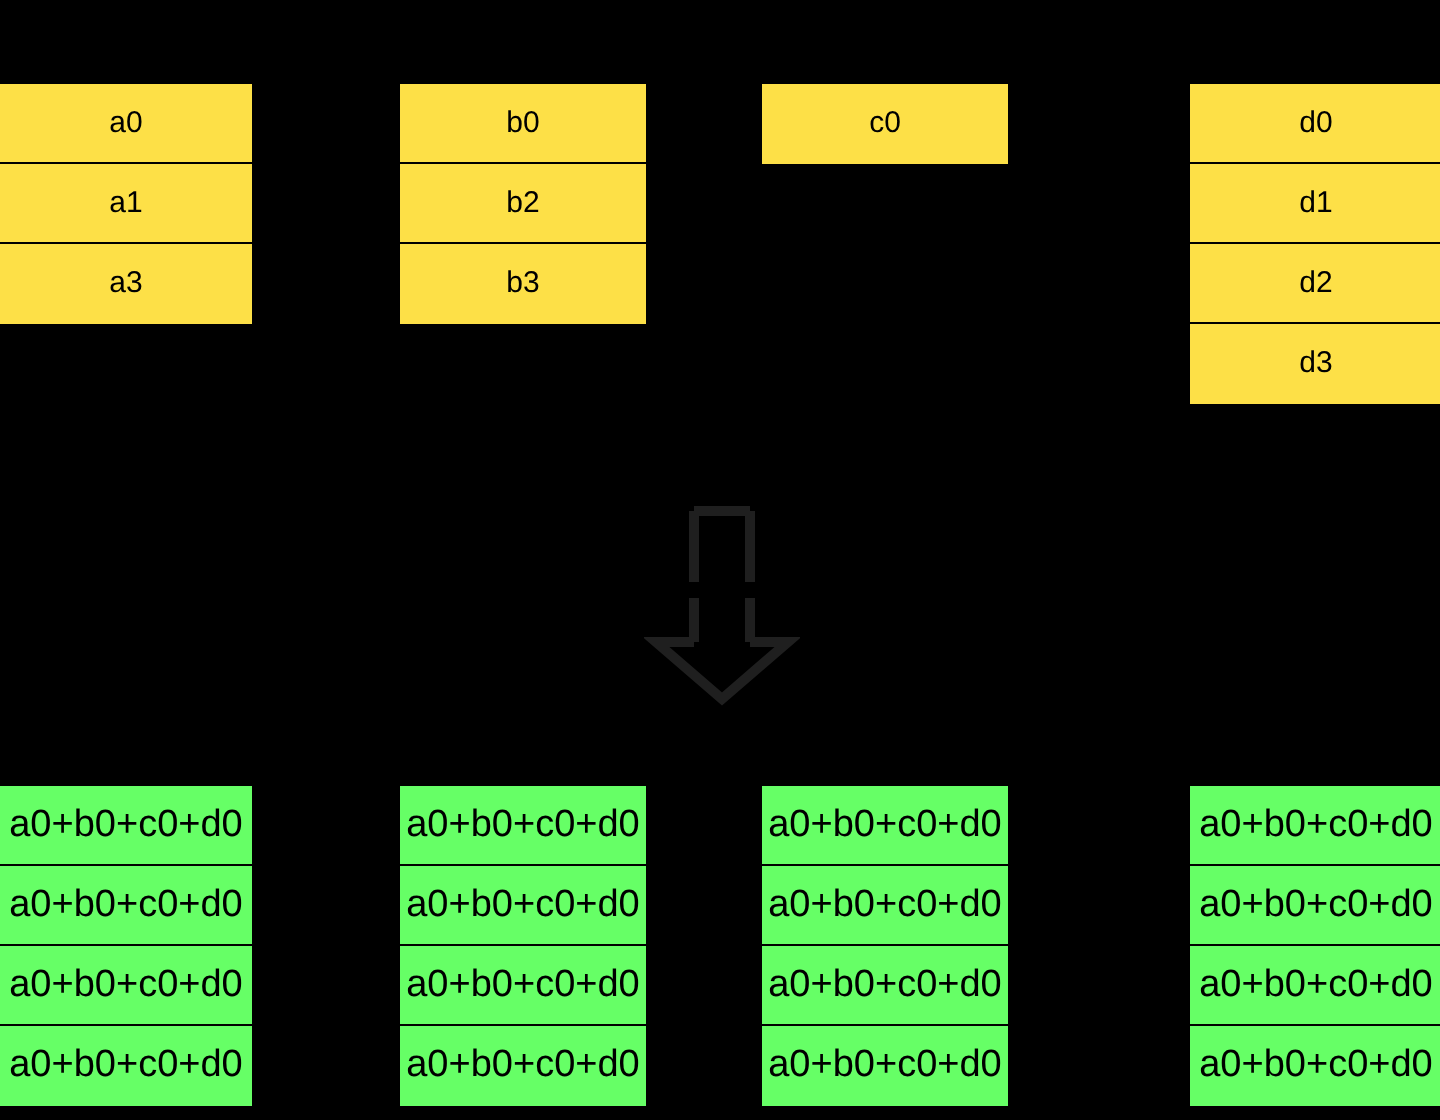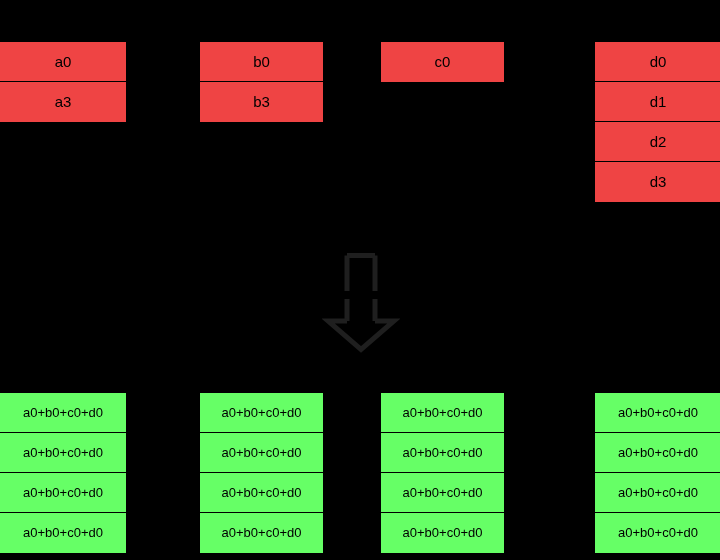"a0" .col.source .cell { background: #ef4444 -> #fde047 }
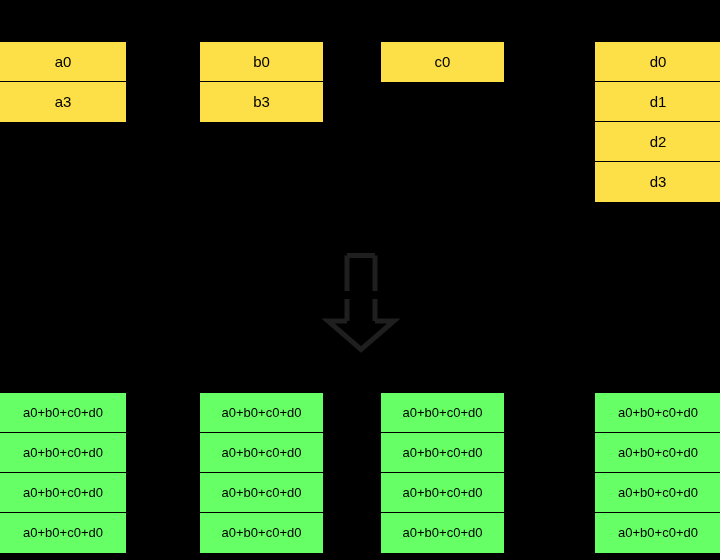"a1" div.cell { html: none -> <div>a1</div> }
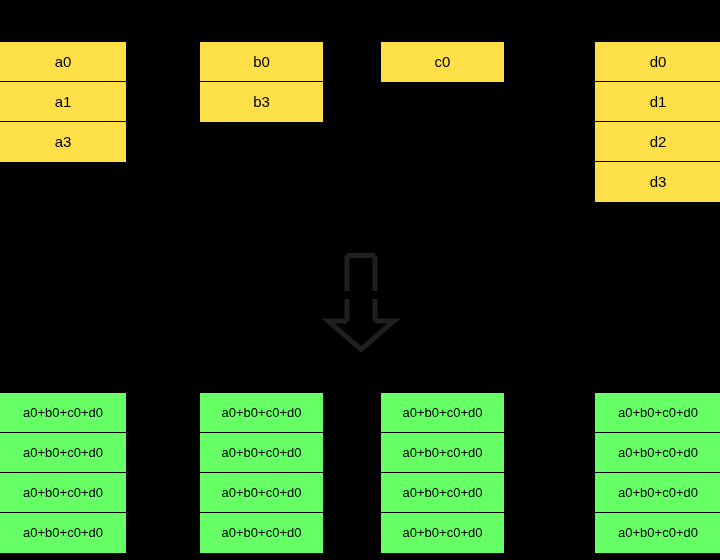"b2" div.cell { html: none -> <div>b2</div> }
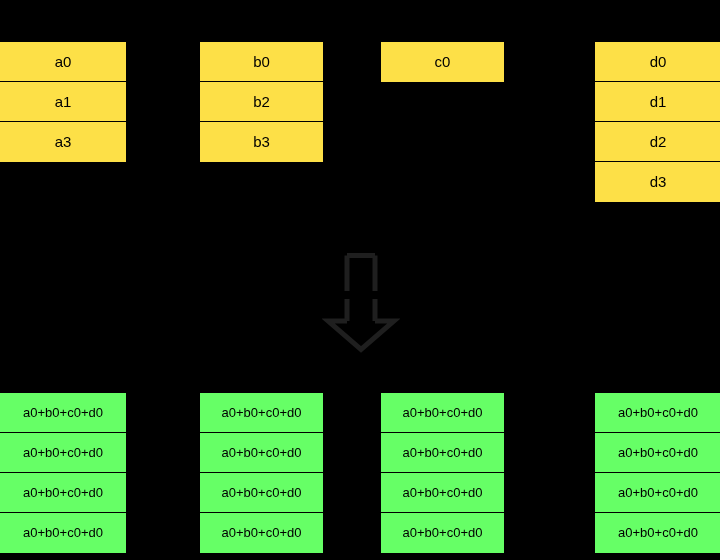"a0+b0+c0+d0" .col.result .cell { font-size: 13px -> 19px }
